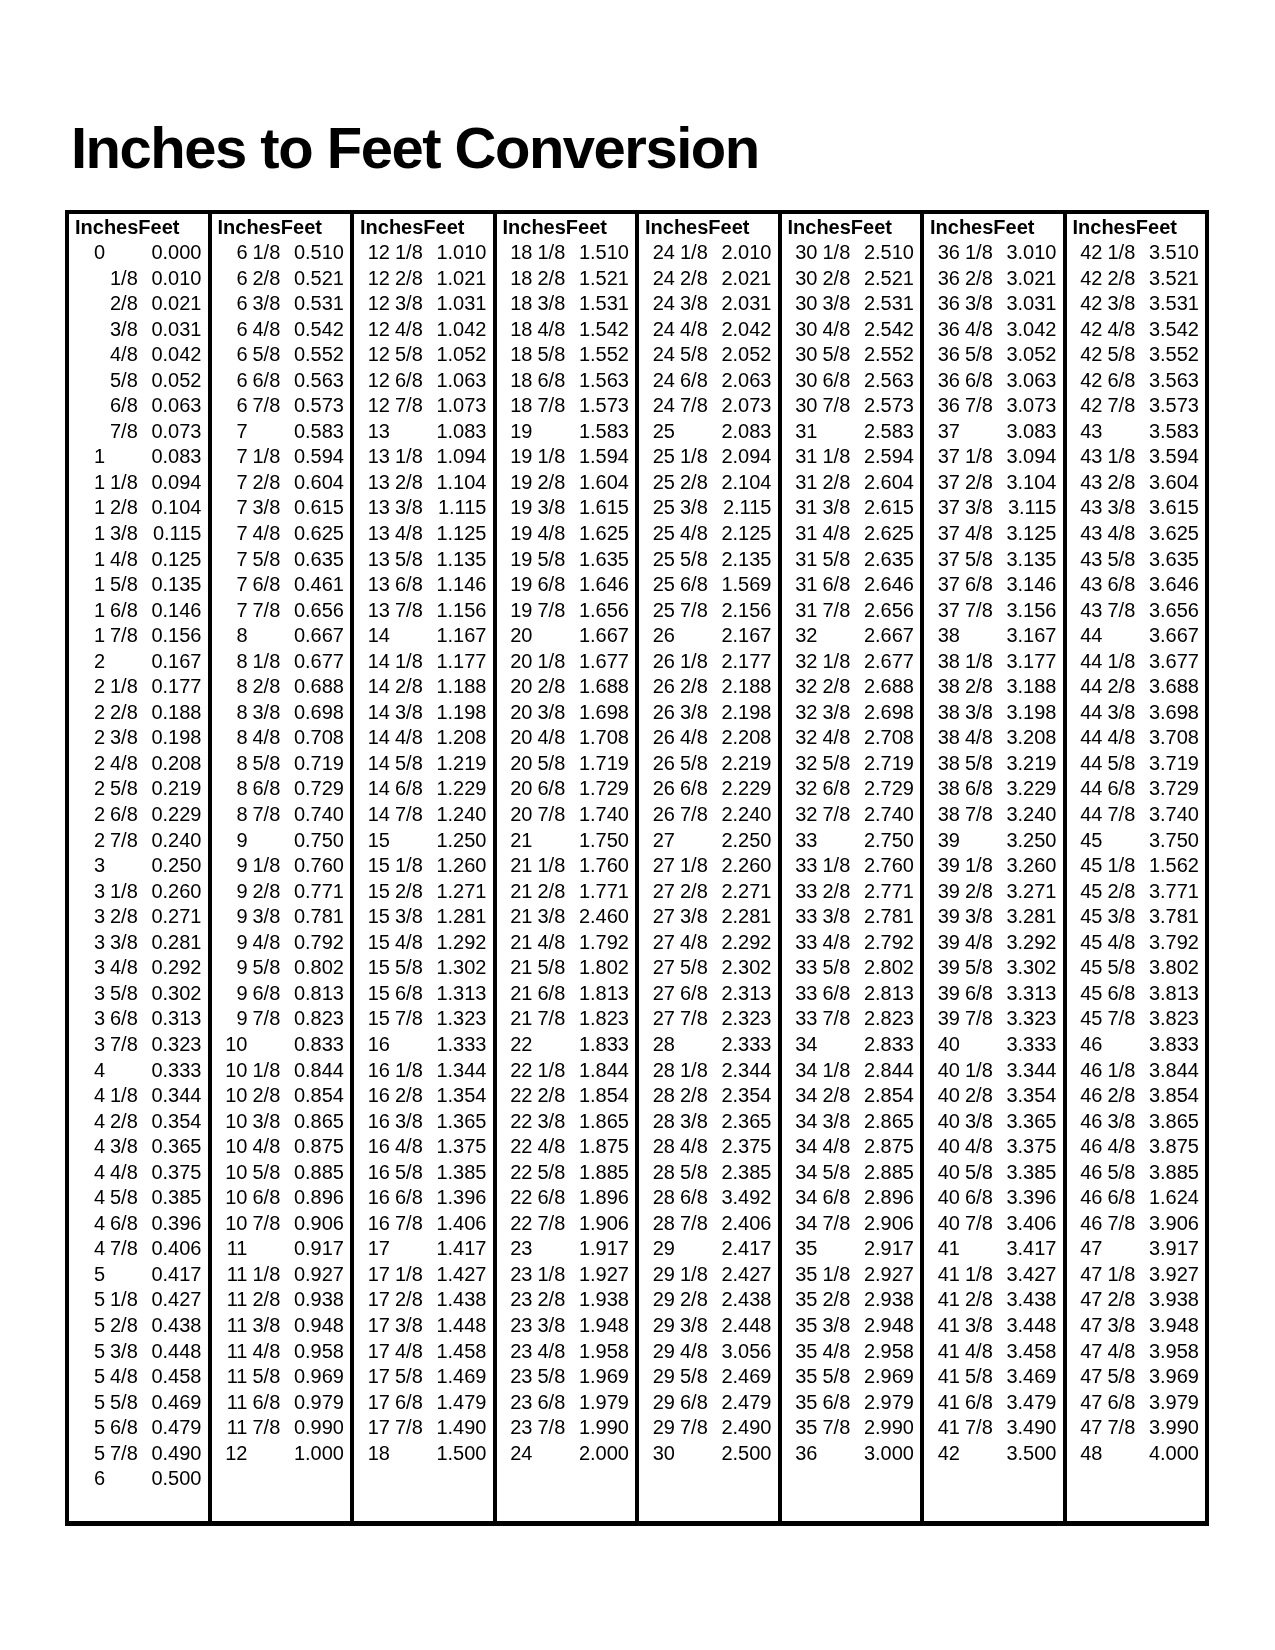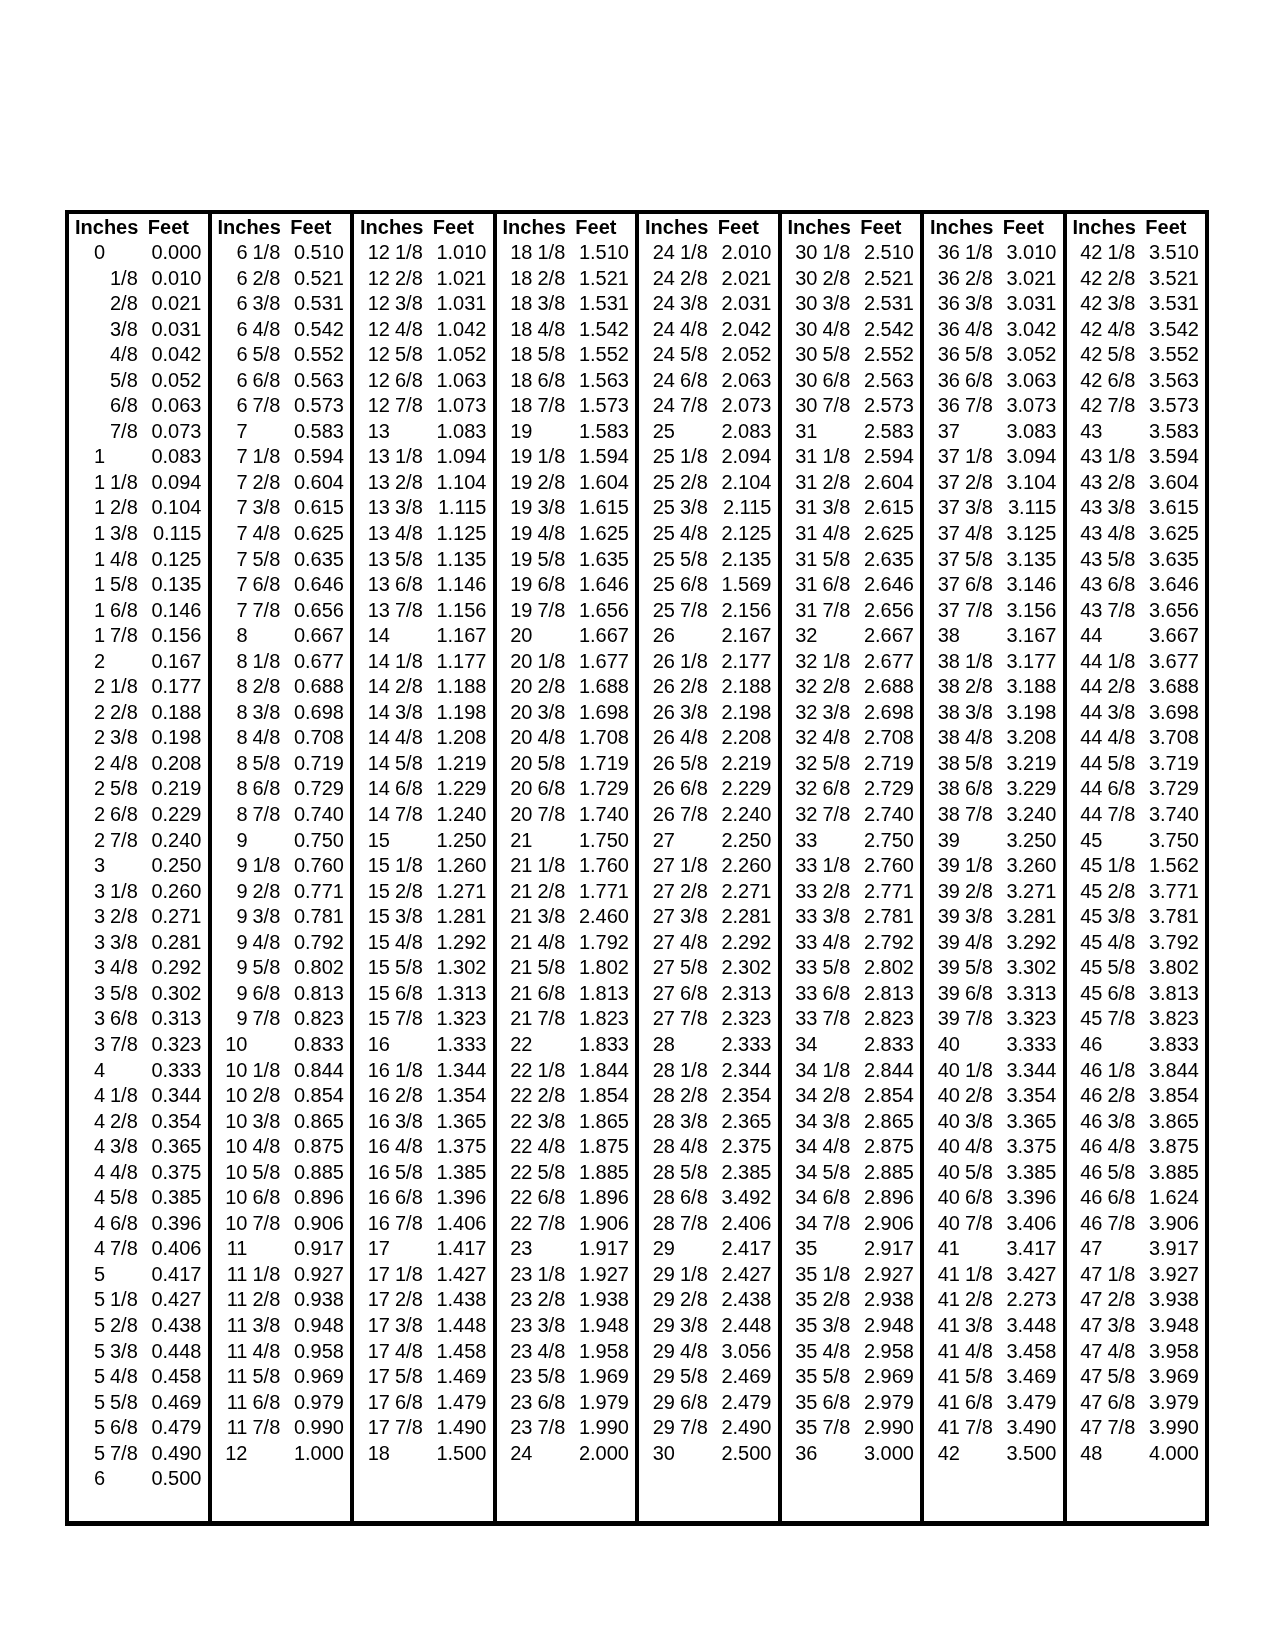"Inches to Feet Conversion" h1.title { html: none -> <h1>Inches to Feet Conversion</h1> }
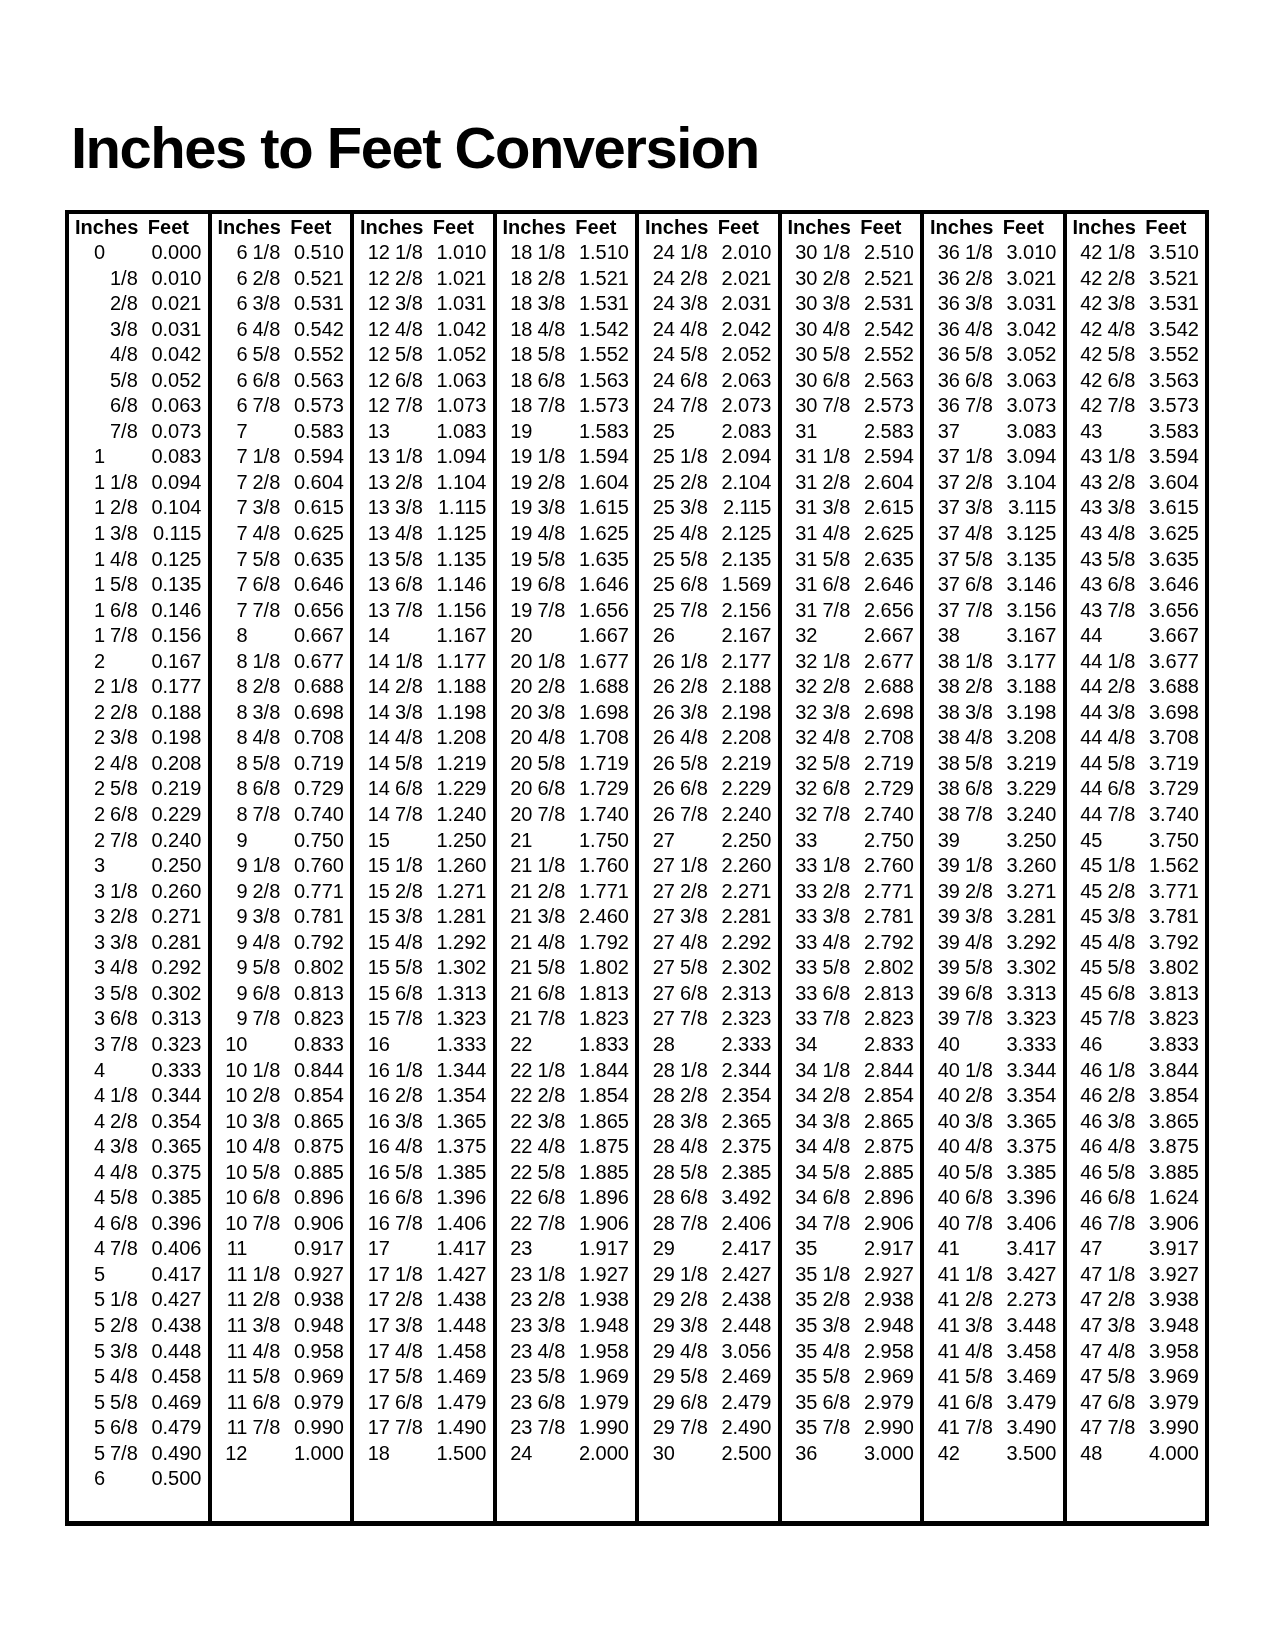"Feet" .h-feet { text-align: center -> left }
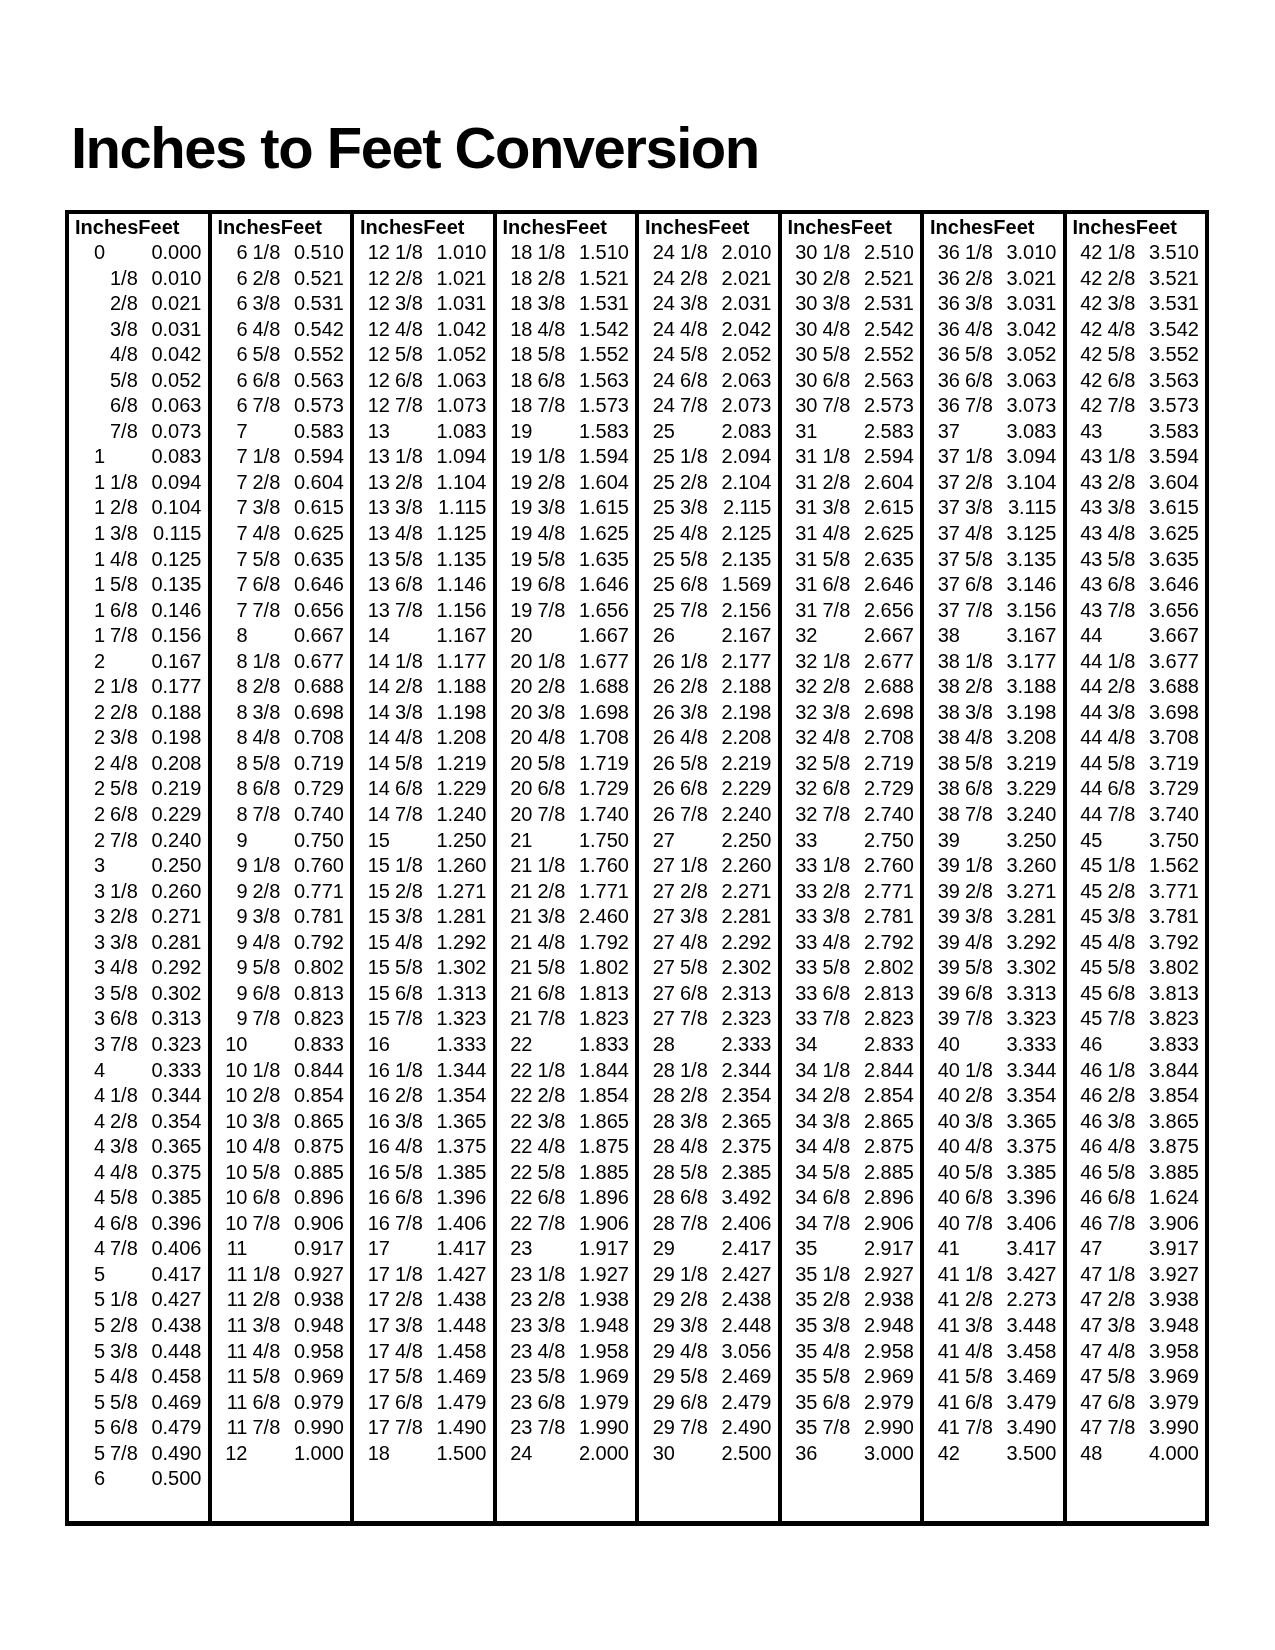"0.646" span.cell-feet { text: 0.646 -> 0.461 }
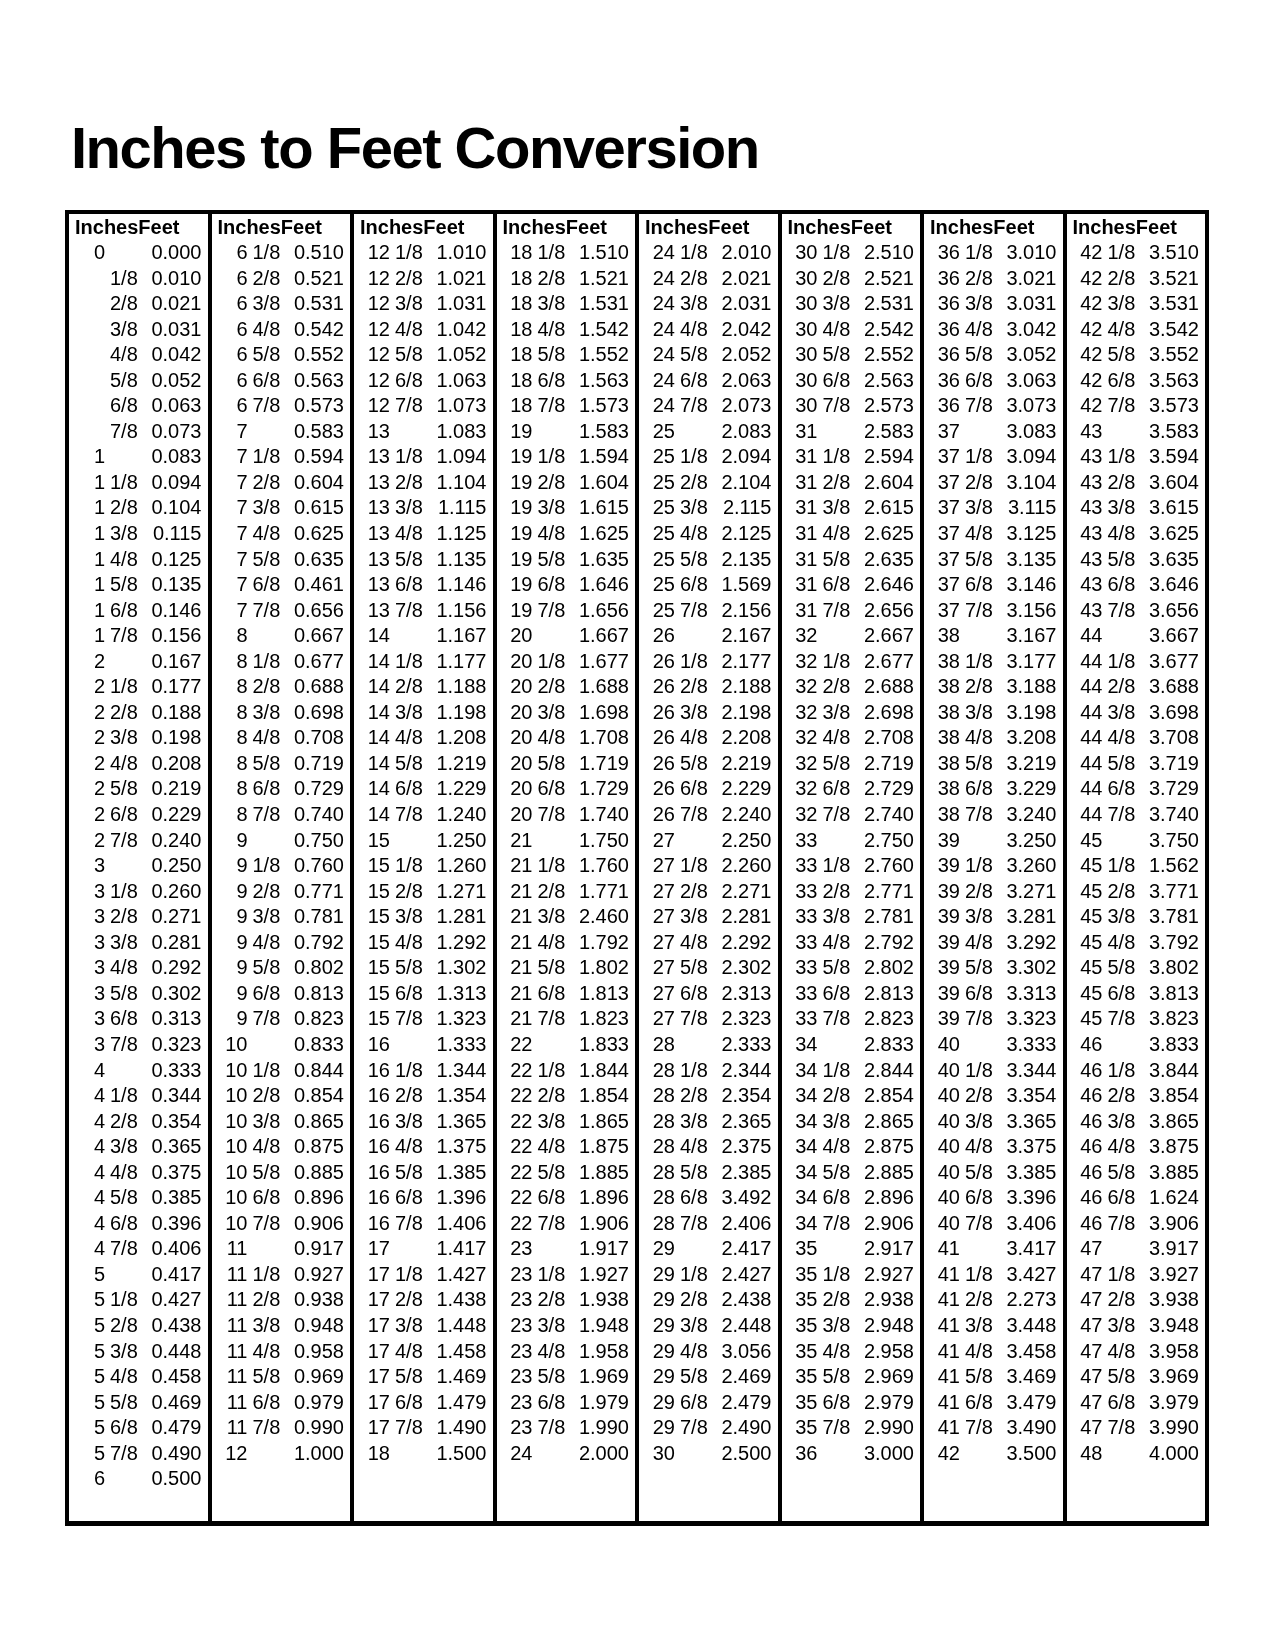"2.273" span.cell-feet { text: 2.273 -> 3.438 }
